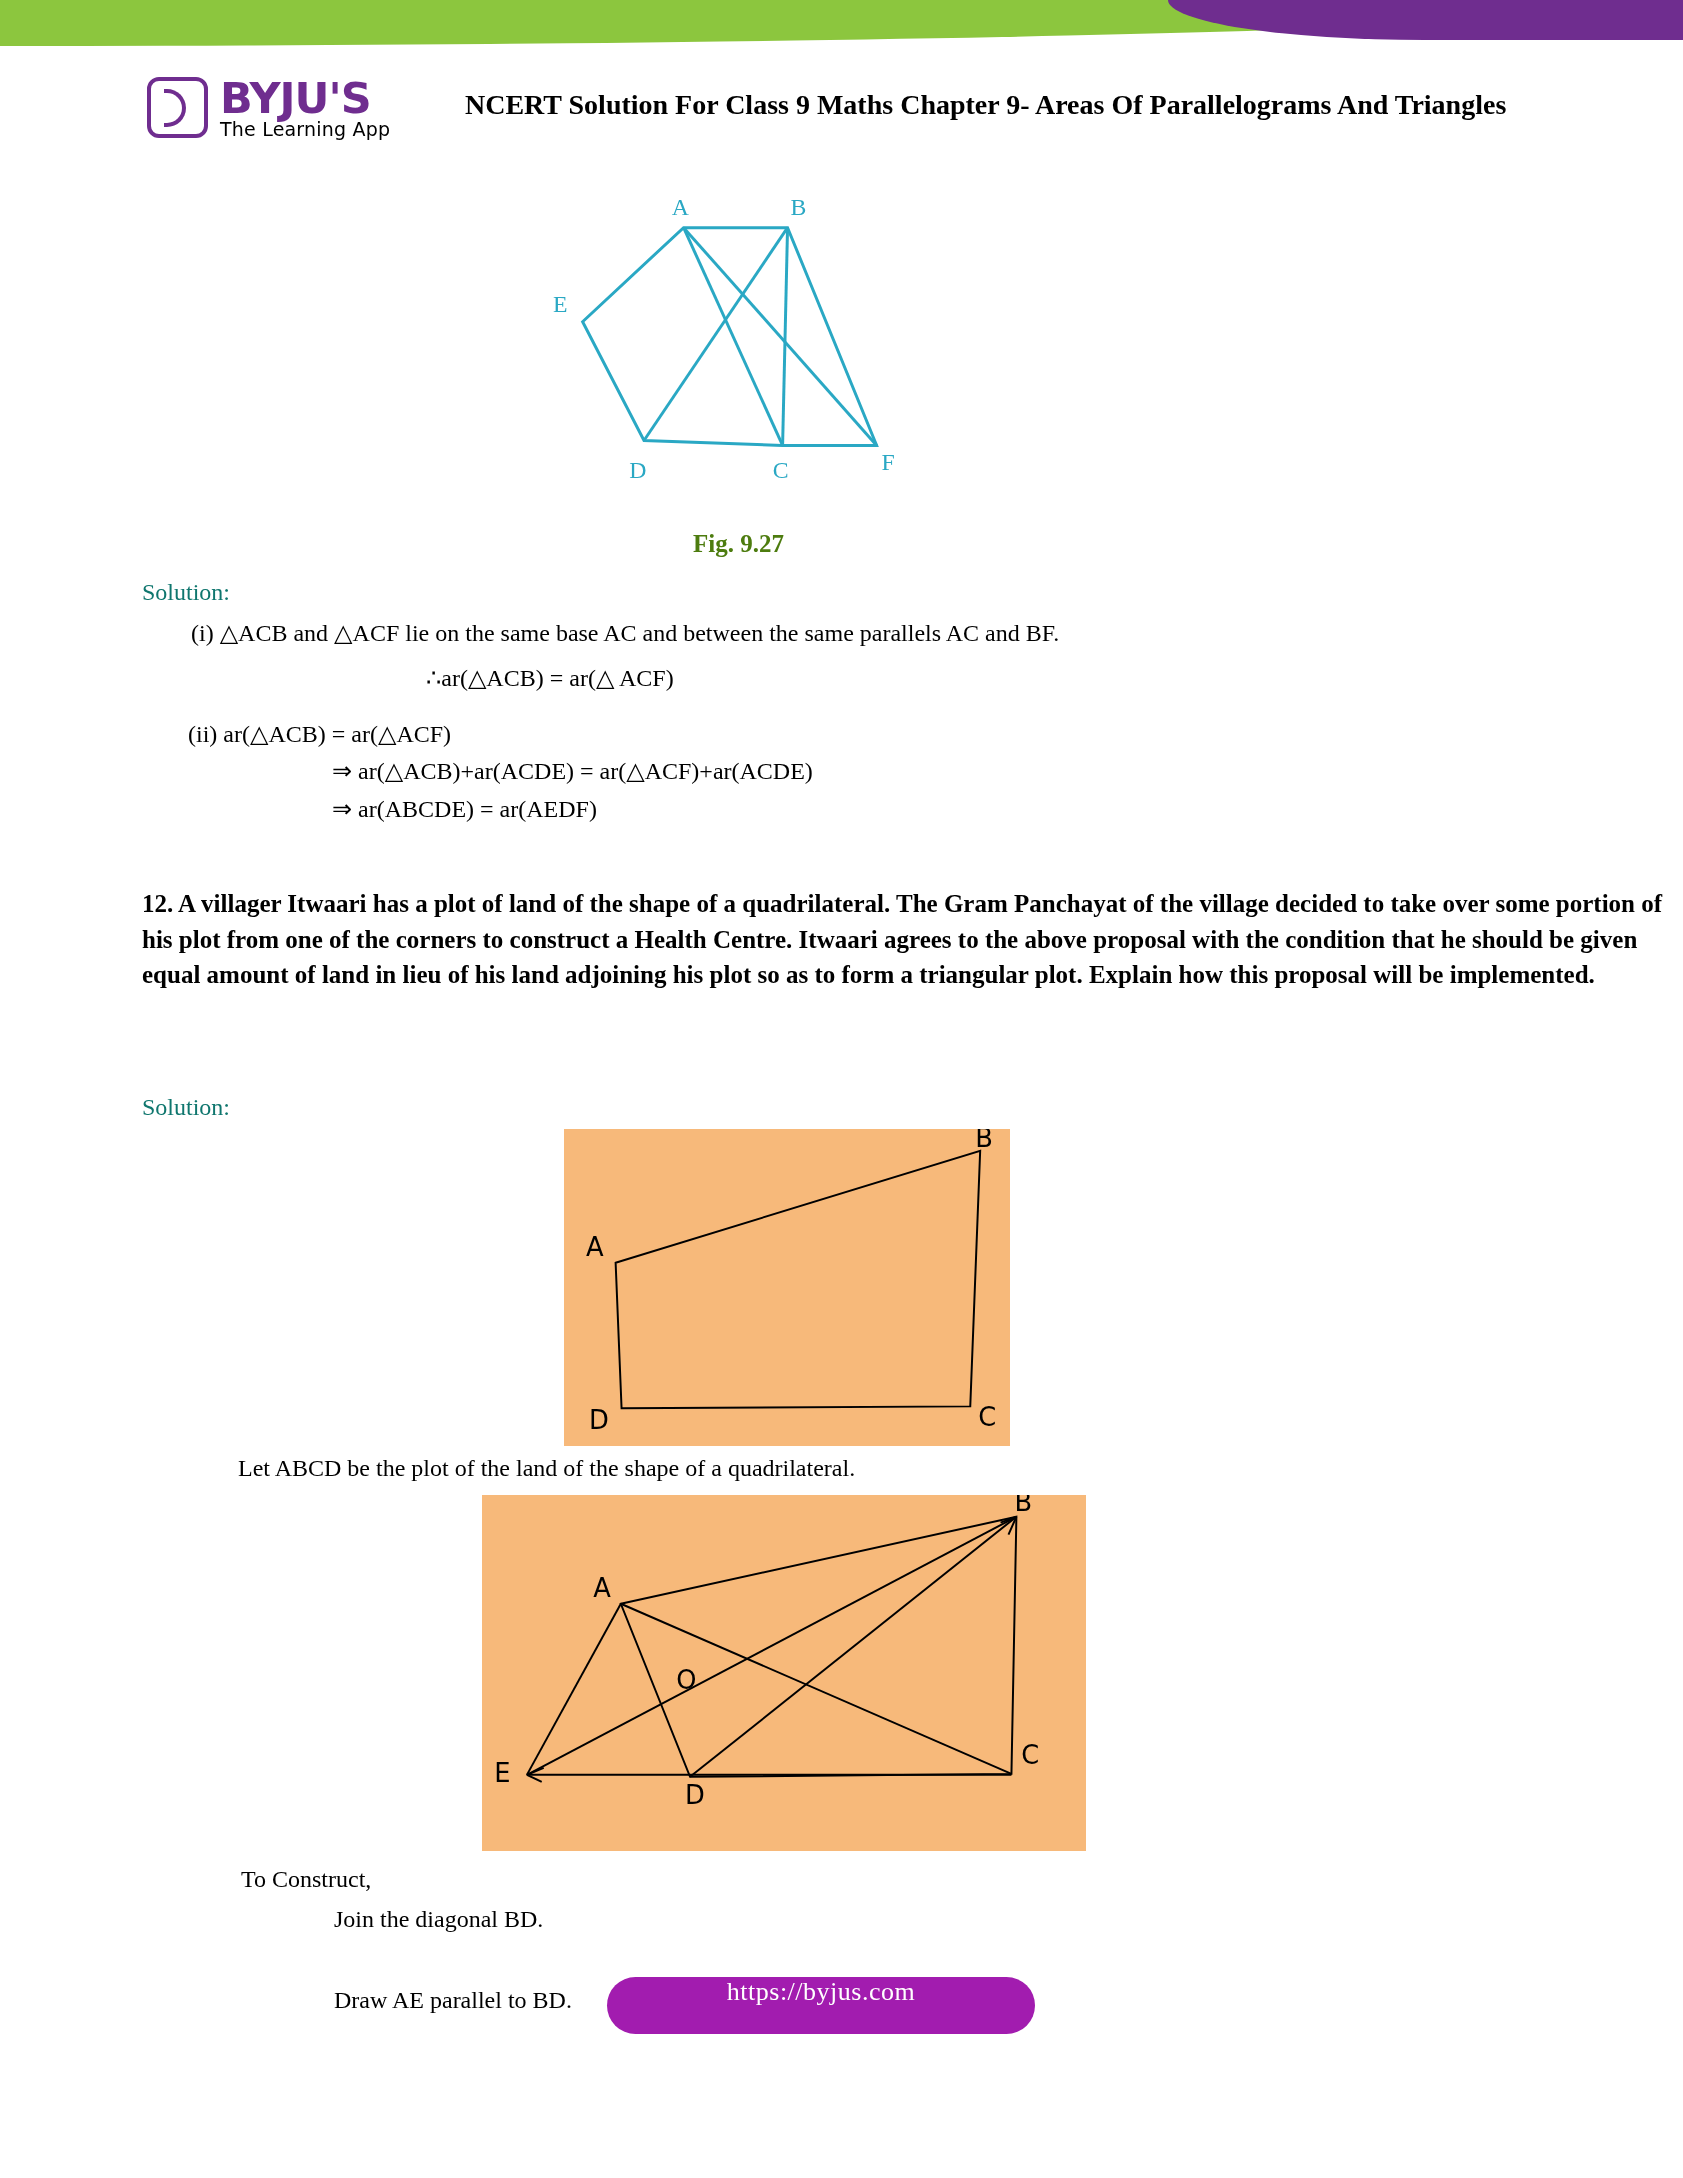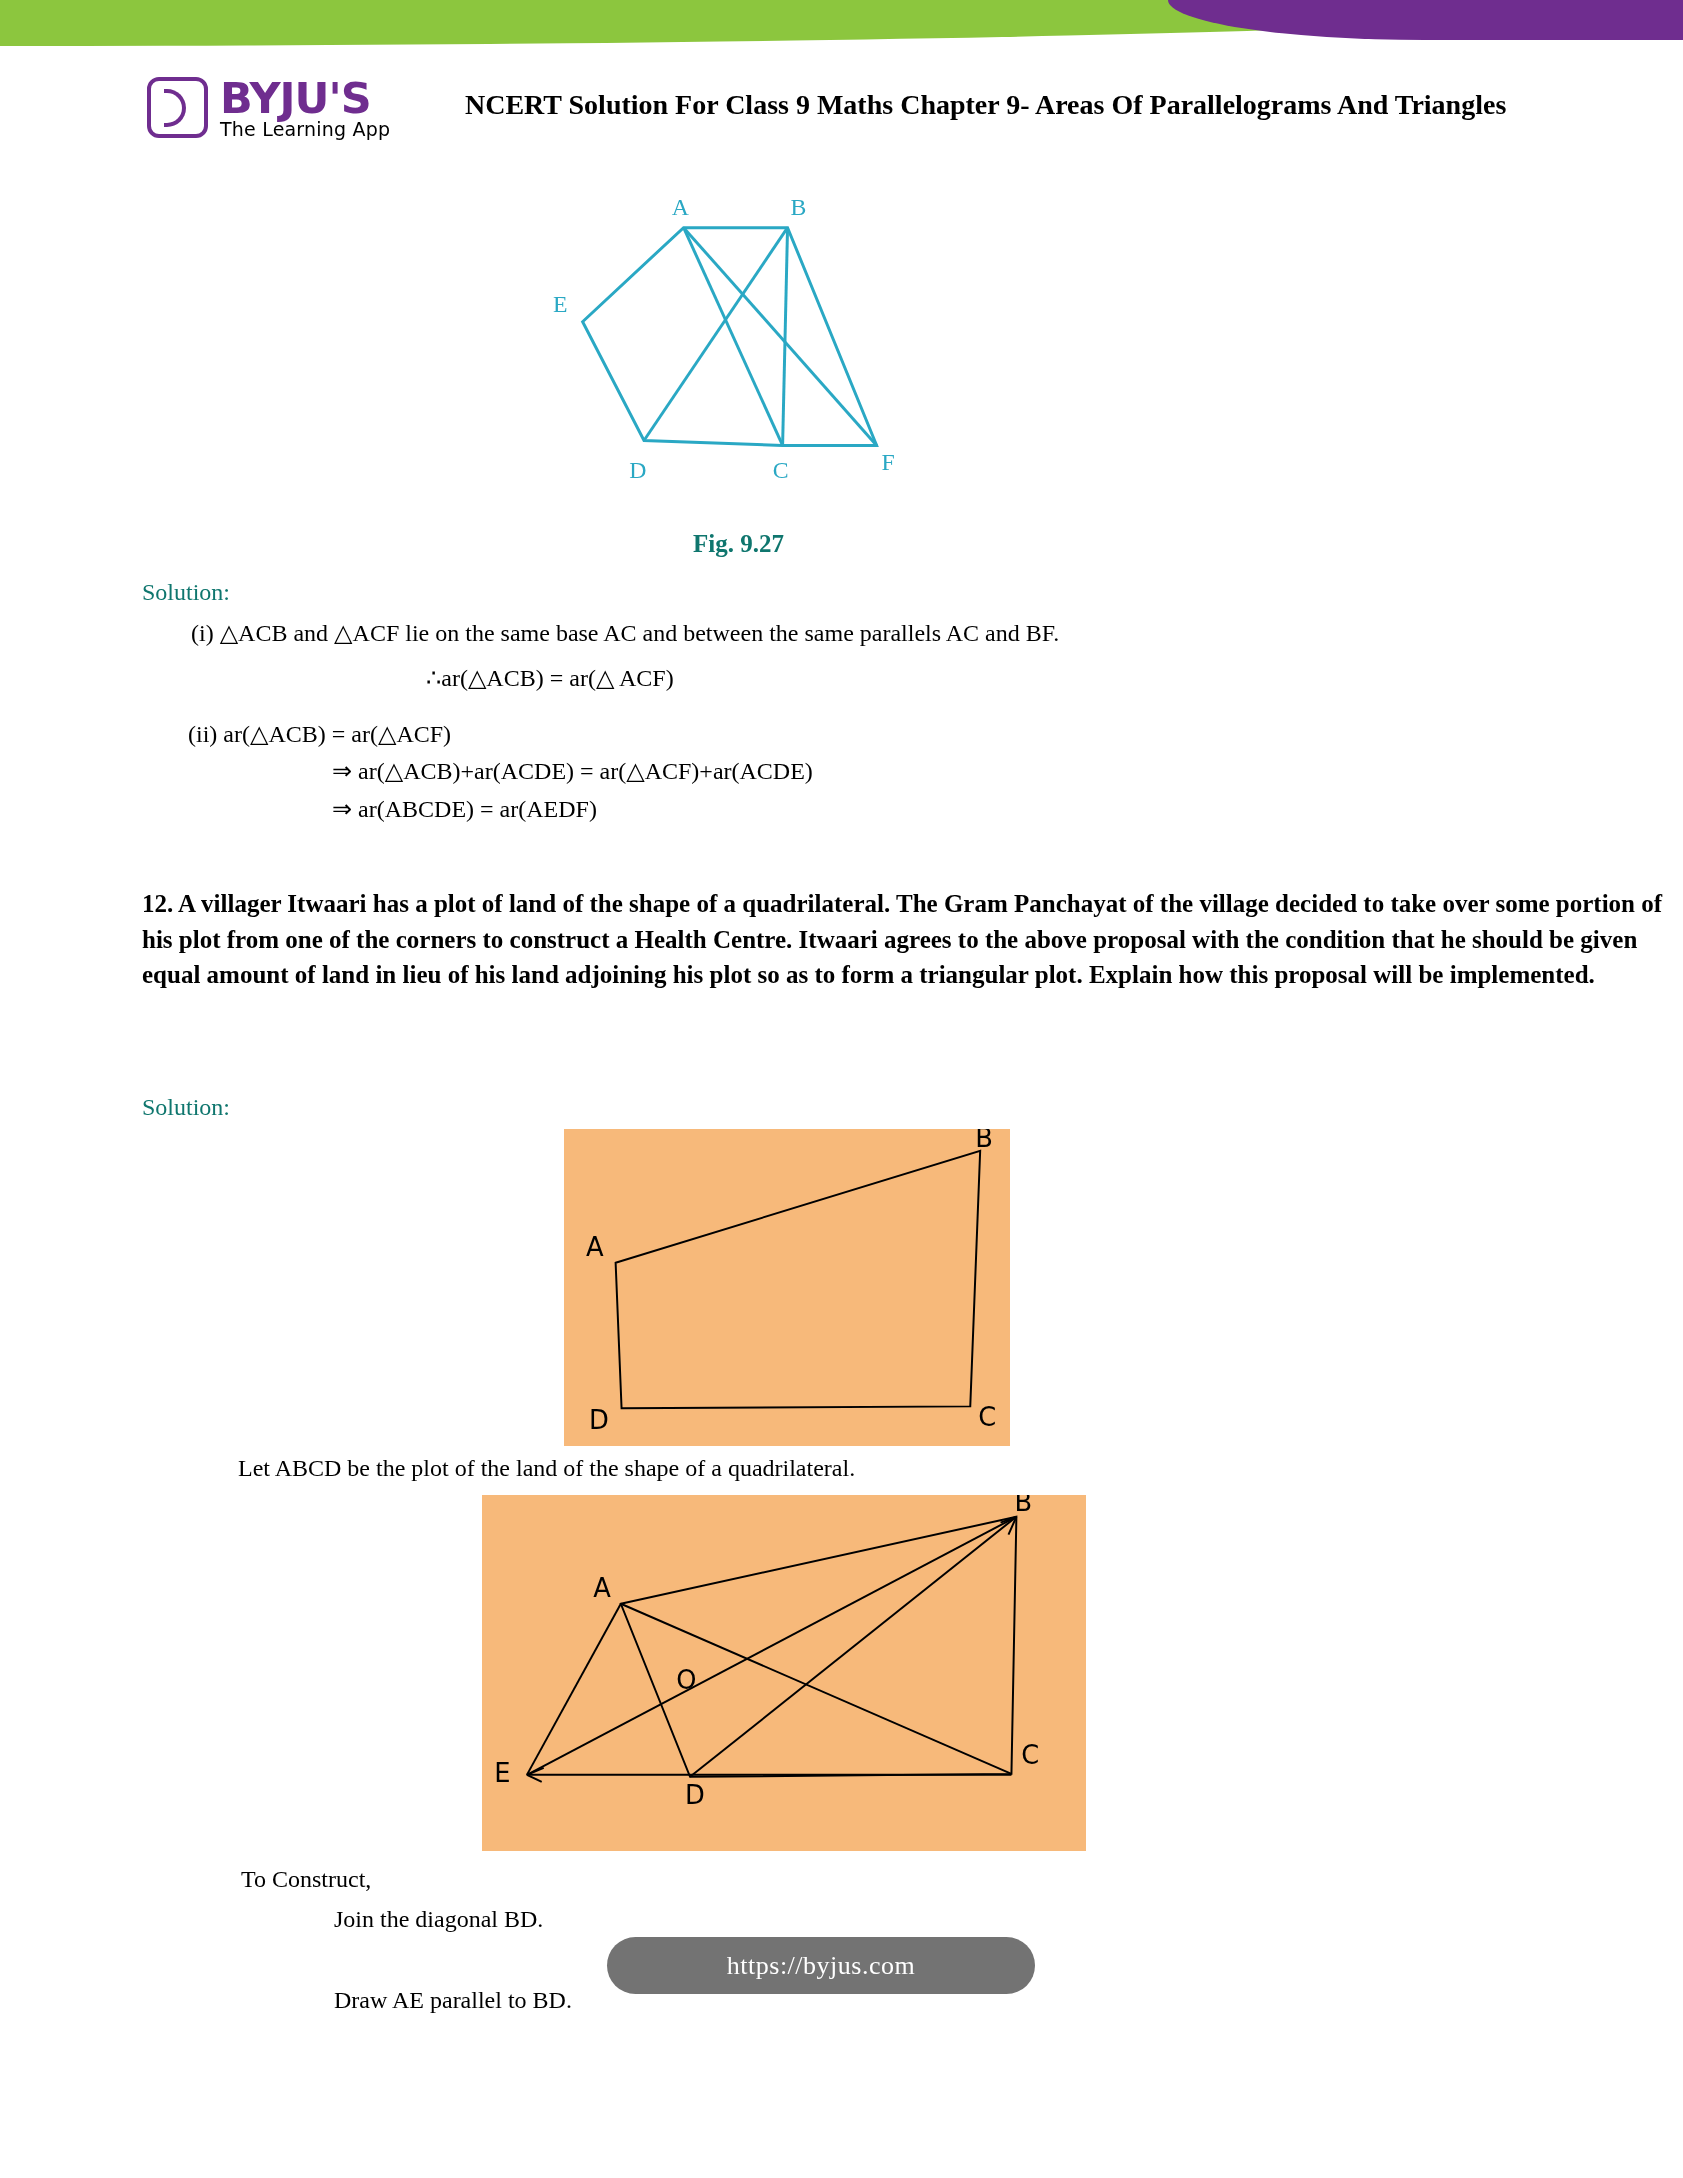"Fig. 9.27" .fig1-caption { color: #0f766e -> #4d7c0f }
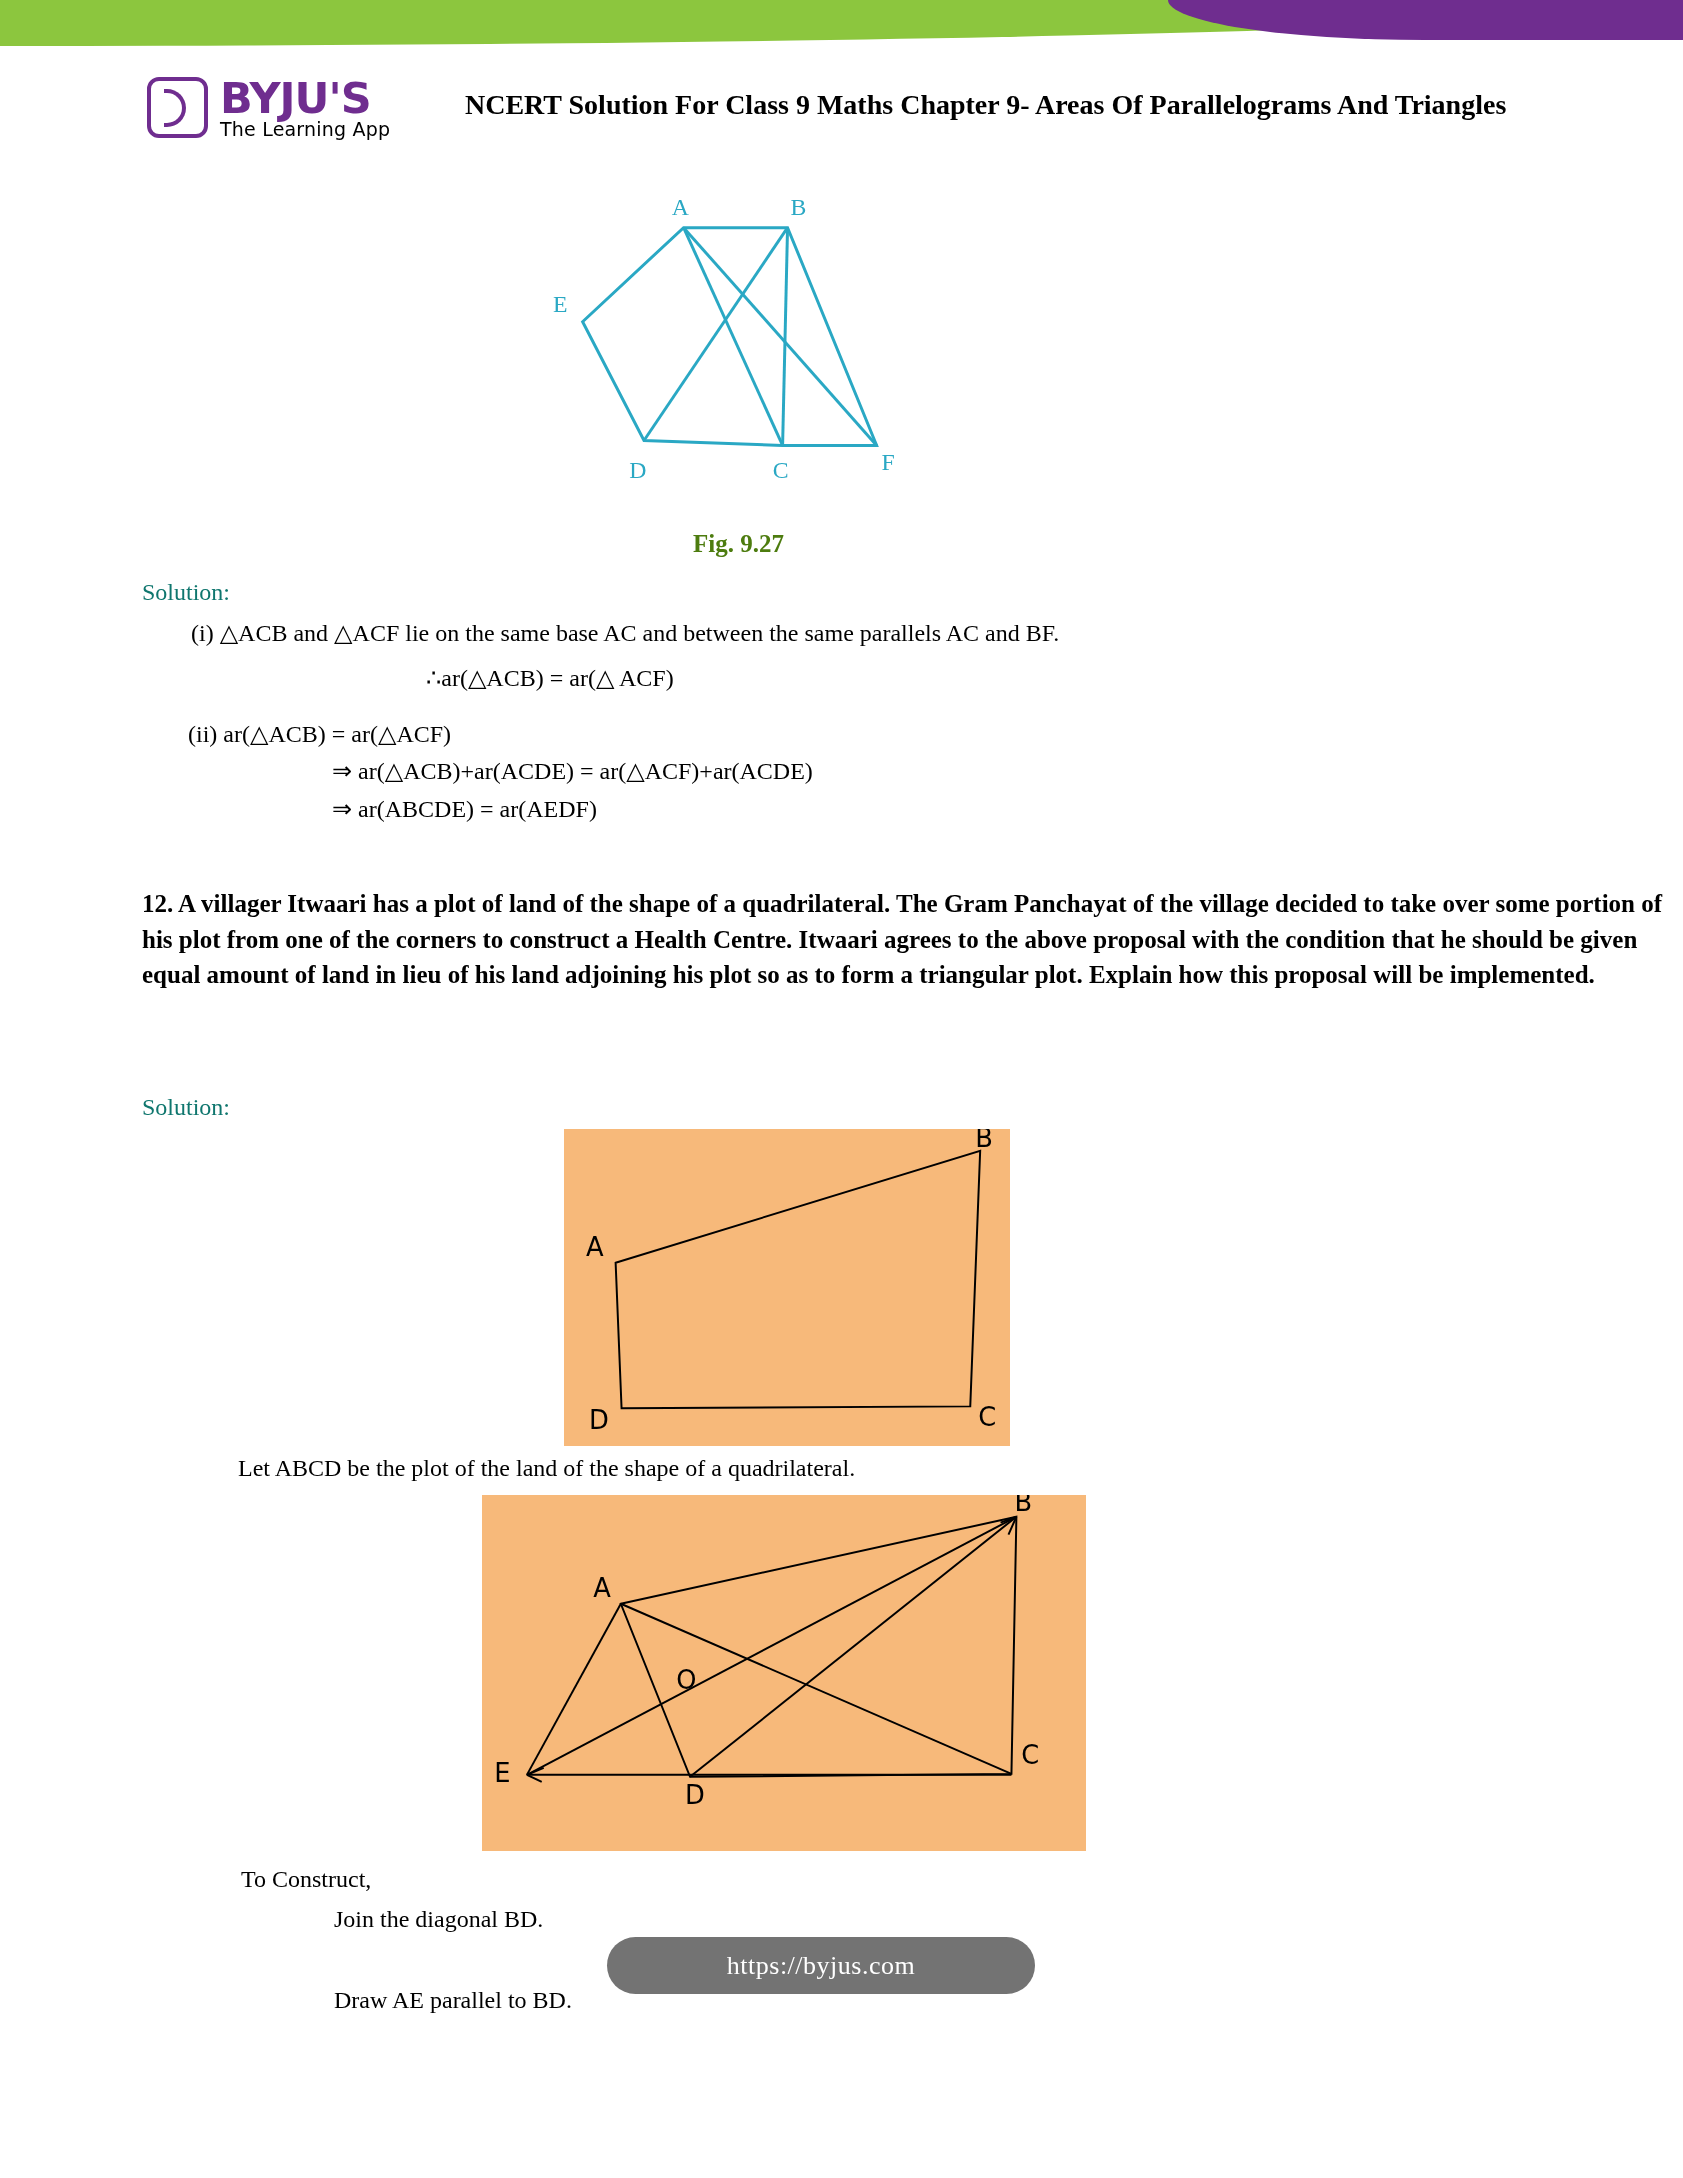"https://byjus.com" .footer-pill { align-items: center -> flex-start; background: #737373 -> #a21caf; top: 1937px -> 1977px }
